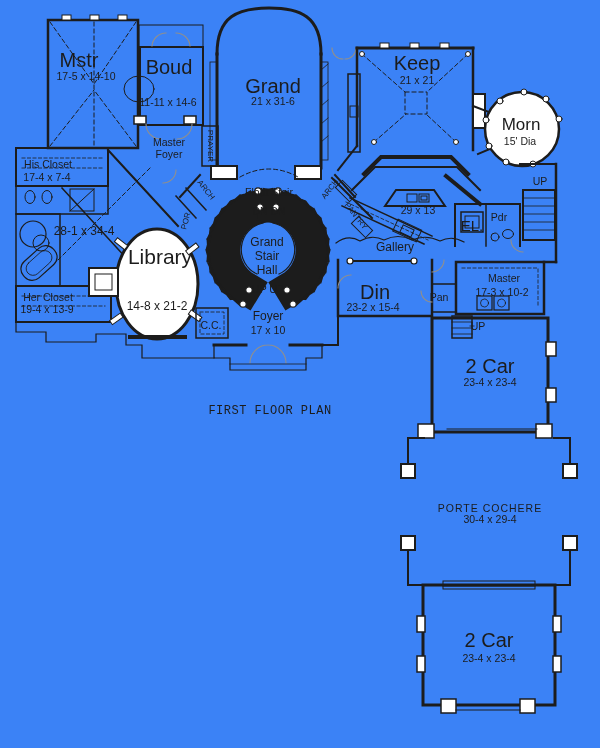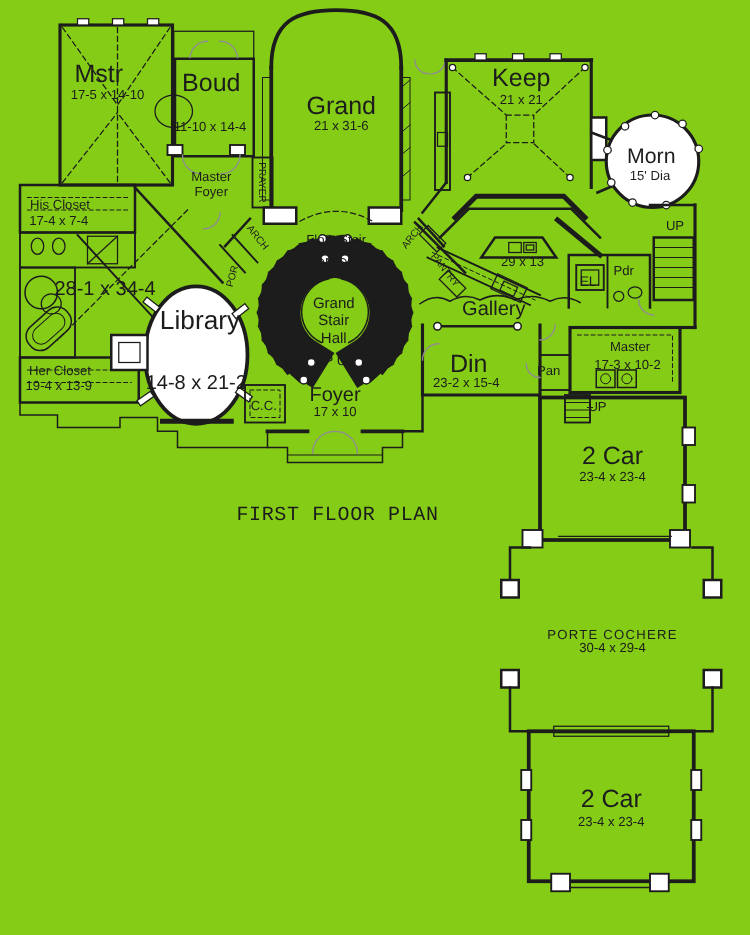"Mstr" .plan { background: #84cc16 -> #3b82f6 }
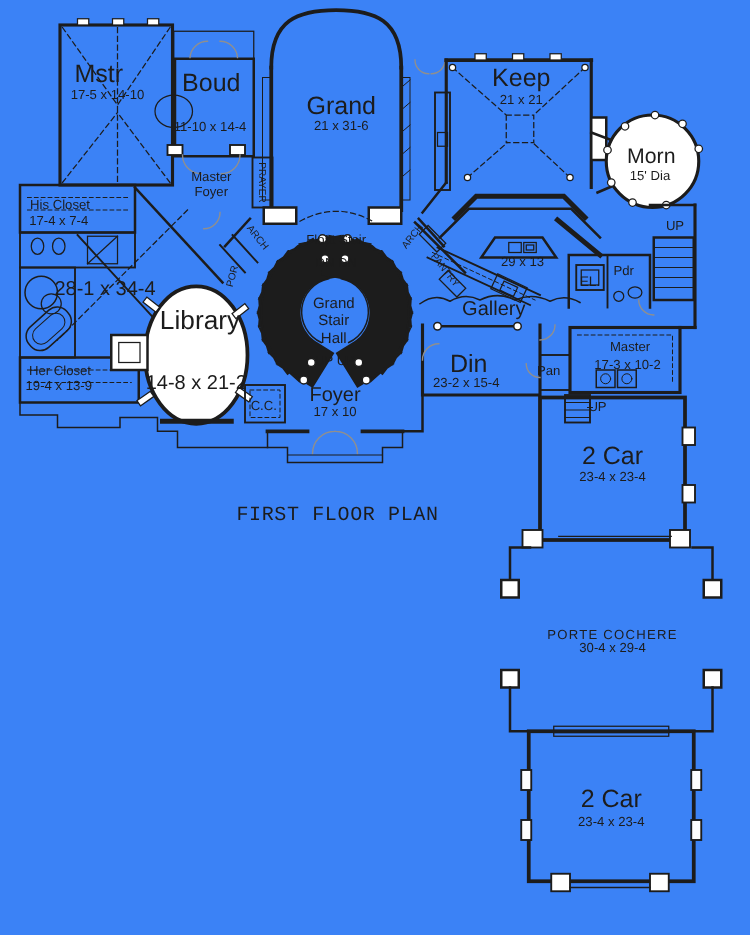"11-10 x 14-4" div.lbl { text: 11-10 x 14-4 -> 11-11 x 14-6 }
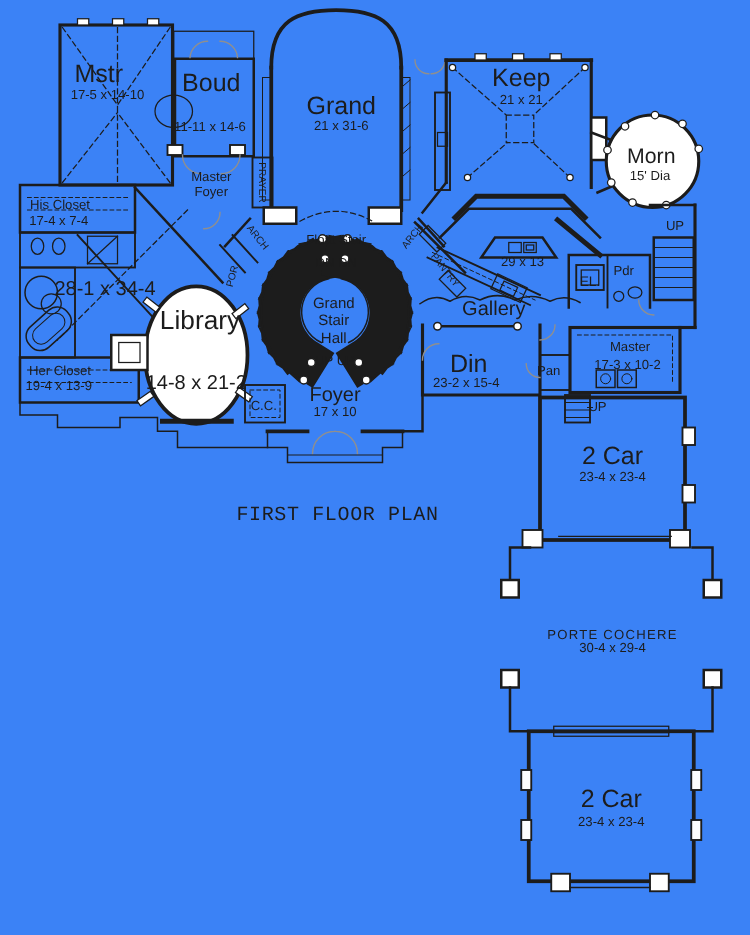"28-1 x 34-4" .s11 { font-size: 16px -> 12px }
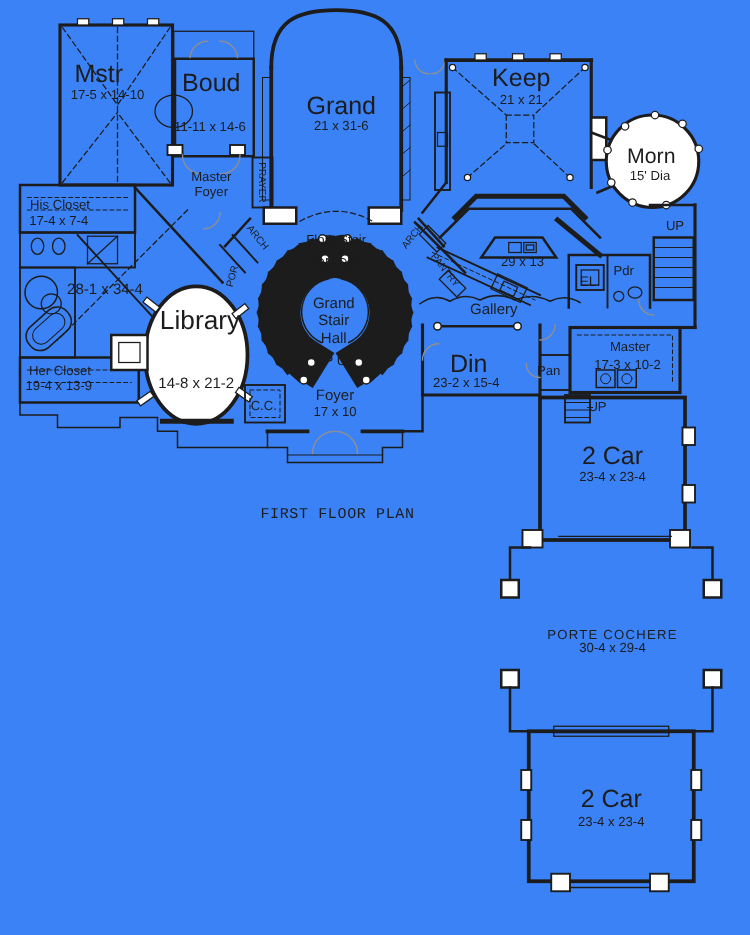"EL." .s9 { font-size: 11px -> 15px }
